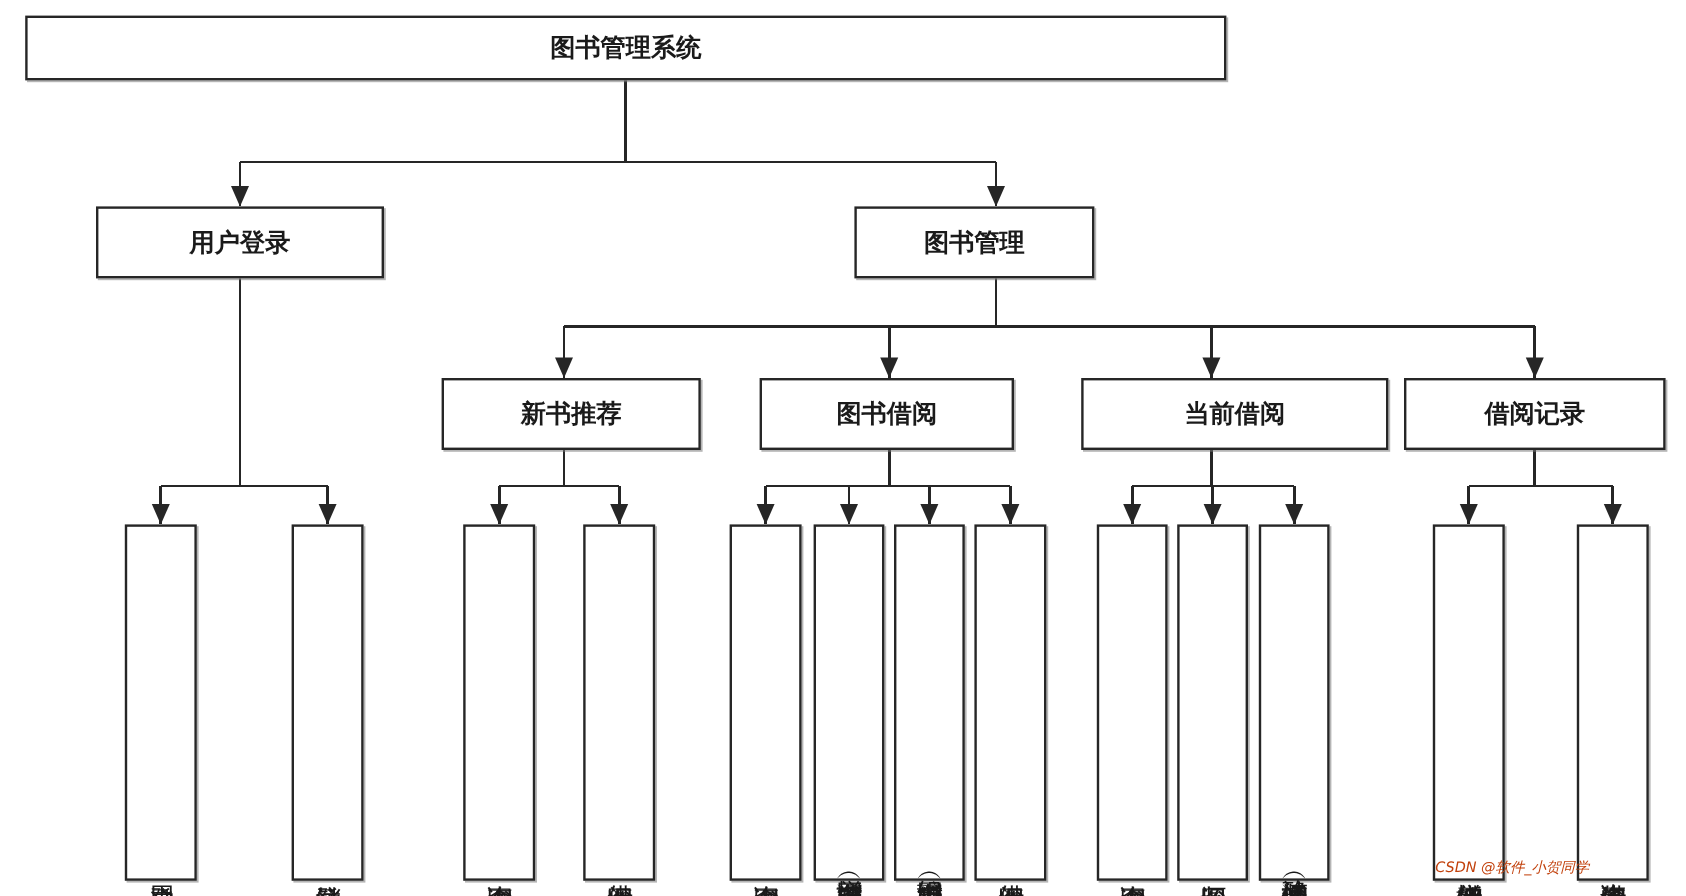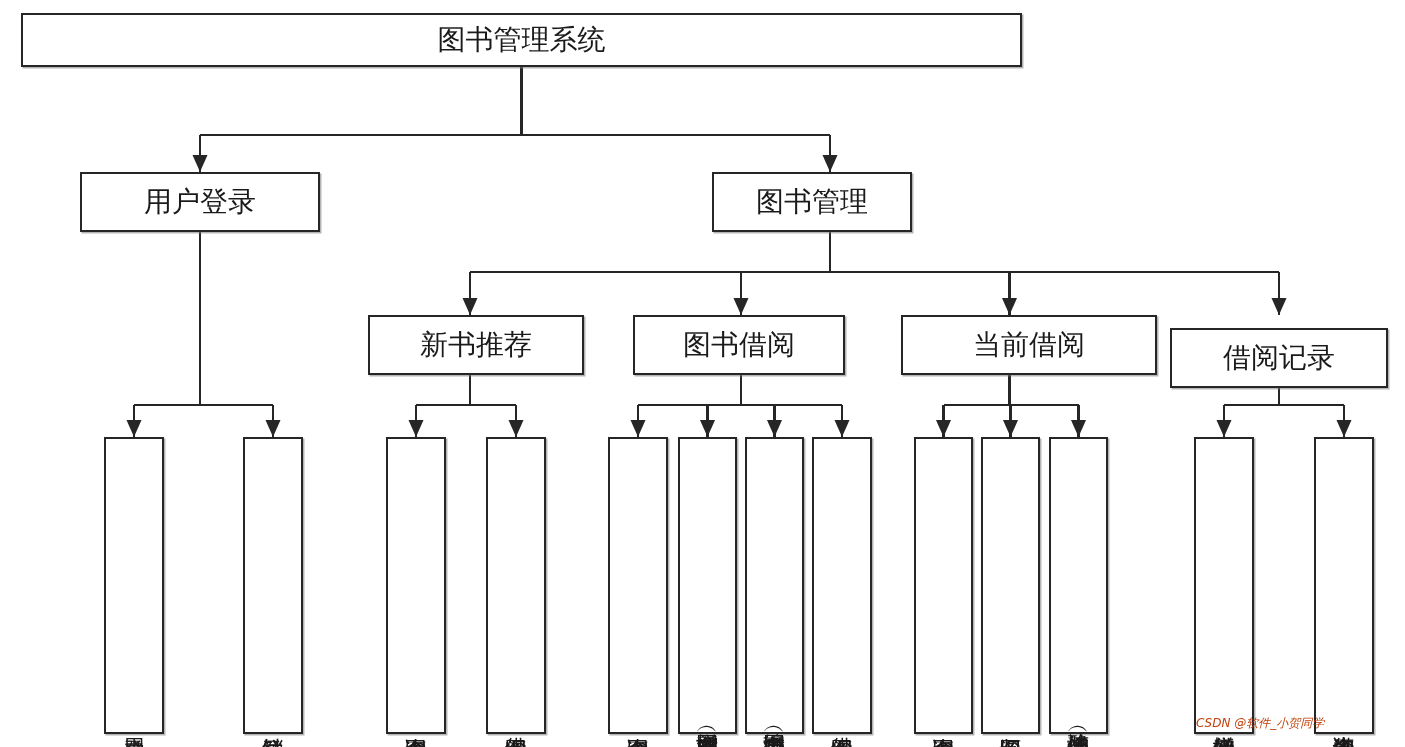"图书管理系统" .node-h .node-label { font-size: 28px -> 21px; font-weight: none -> bold }
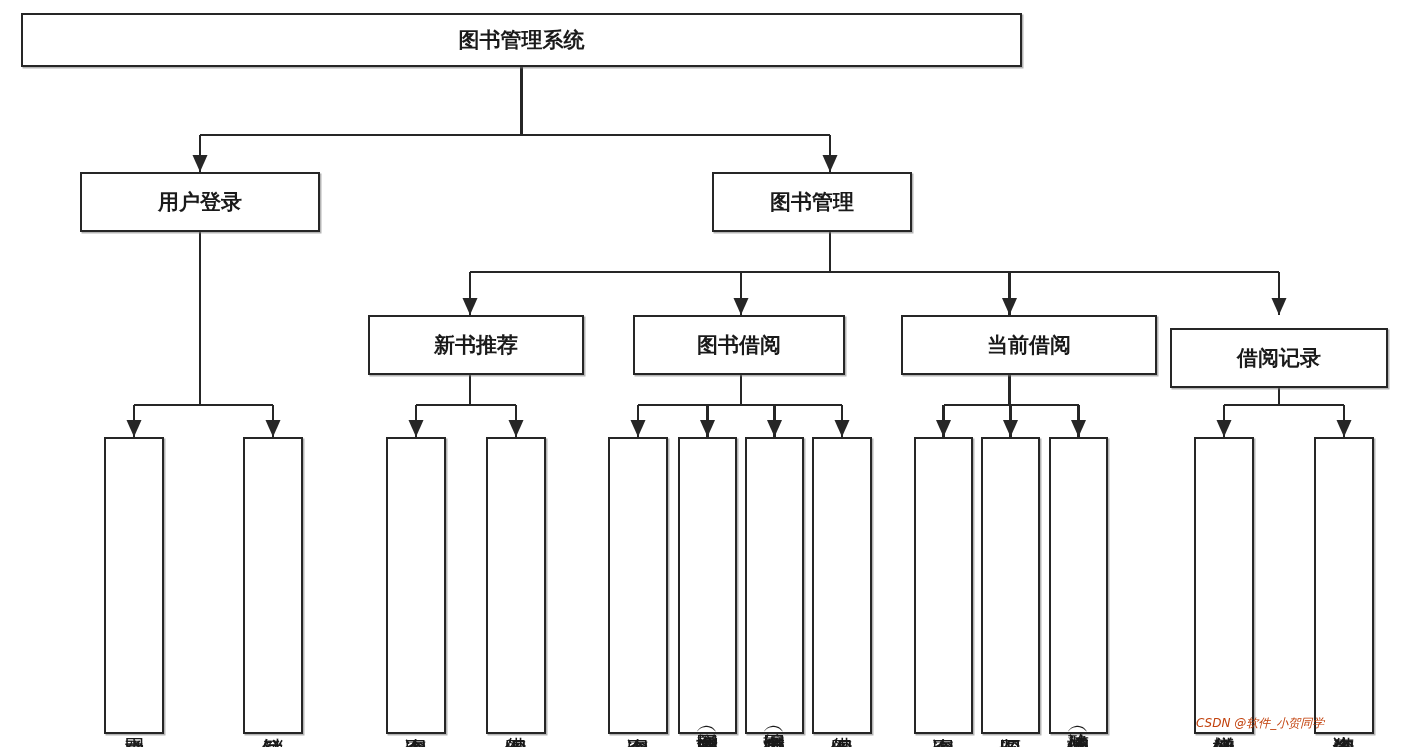"借阅记录" div.node-box { margin-top: 13px -> none }
